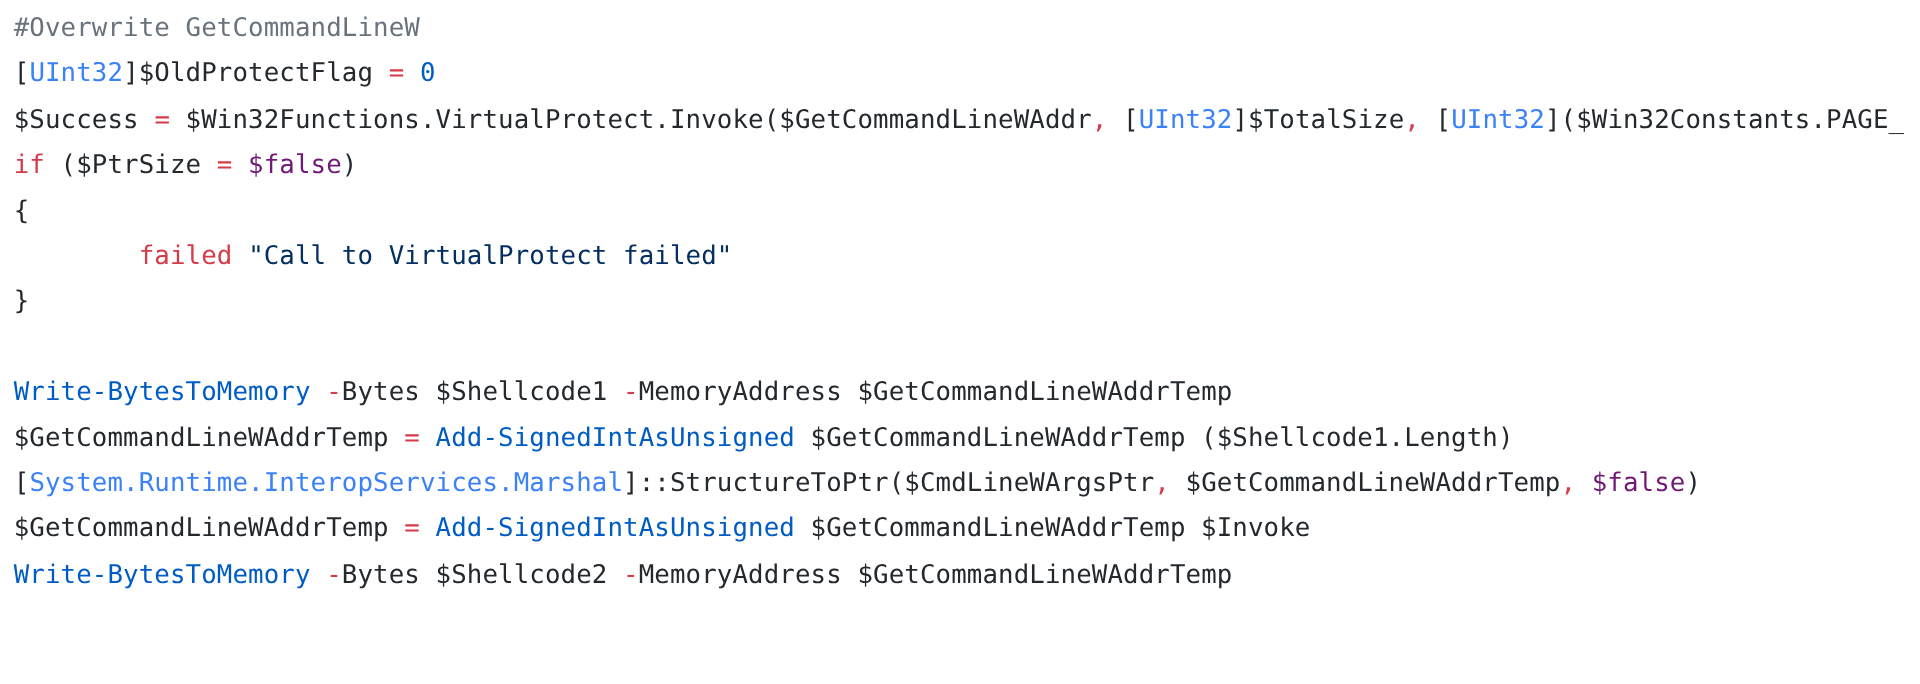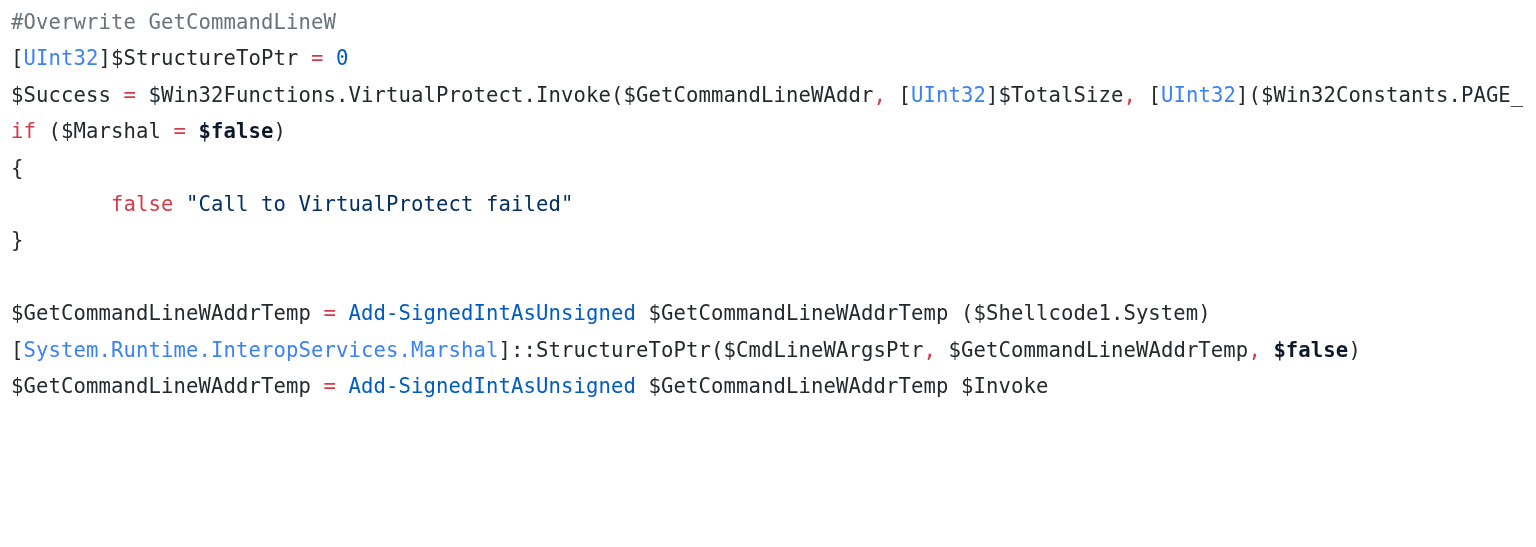"]$StructureToPtr" span.tok-plain { text: $StructureToPtr -> $OldProtectFlag }
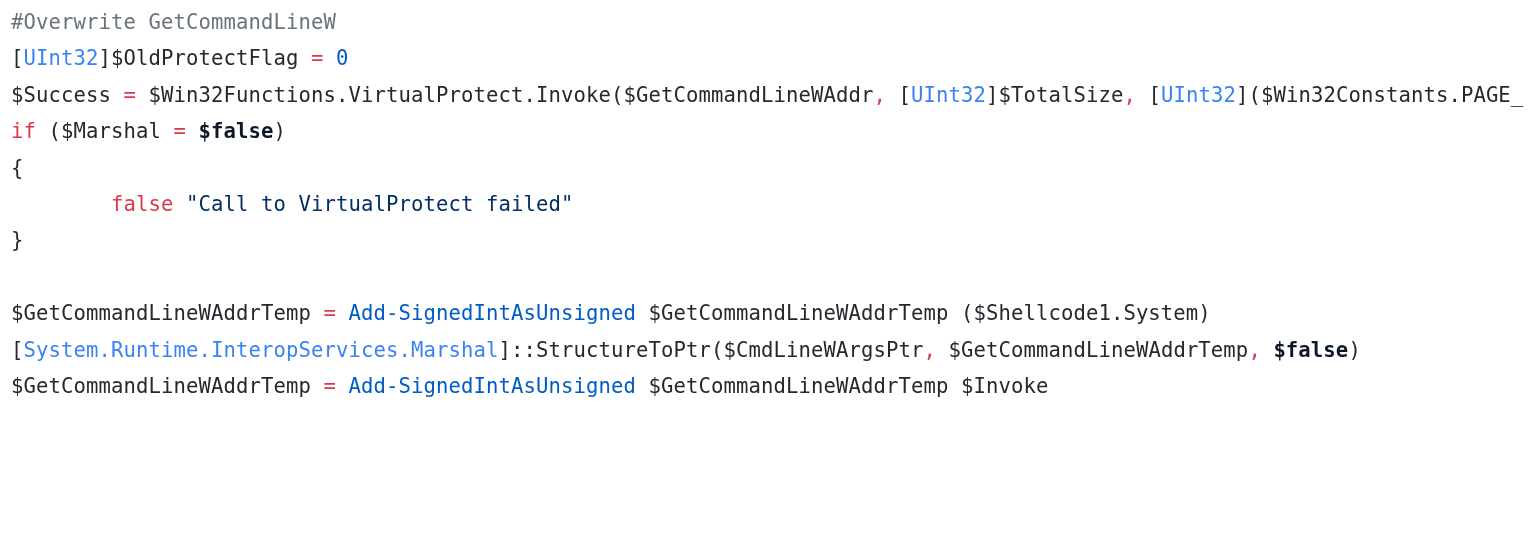"($Marshal" span.tok-plain { text: $Marshal -> $PtrSize }
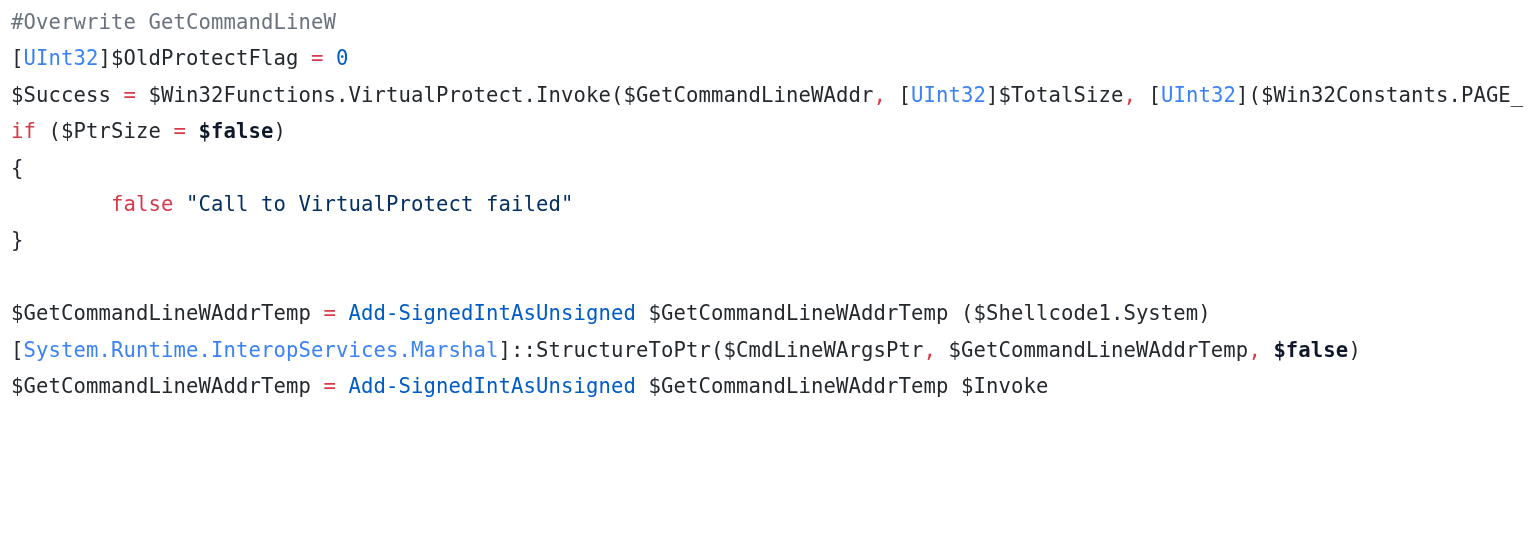"$false" .tok-constant { color: #0f172a -> #701a75; font-weight: bold -> none }
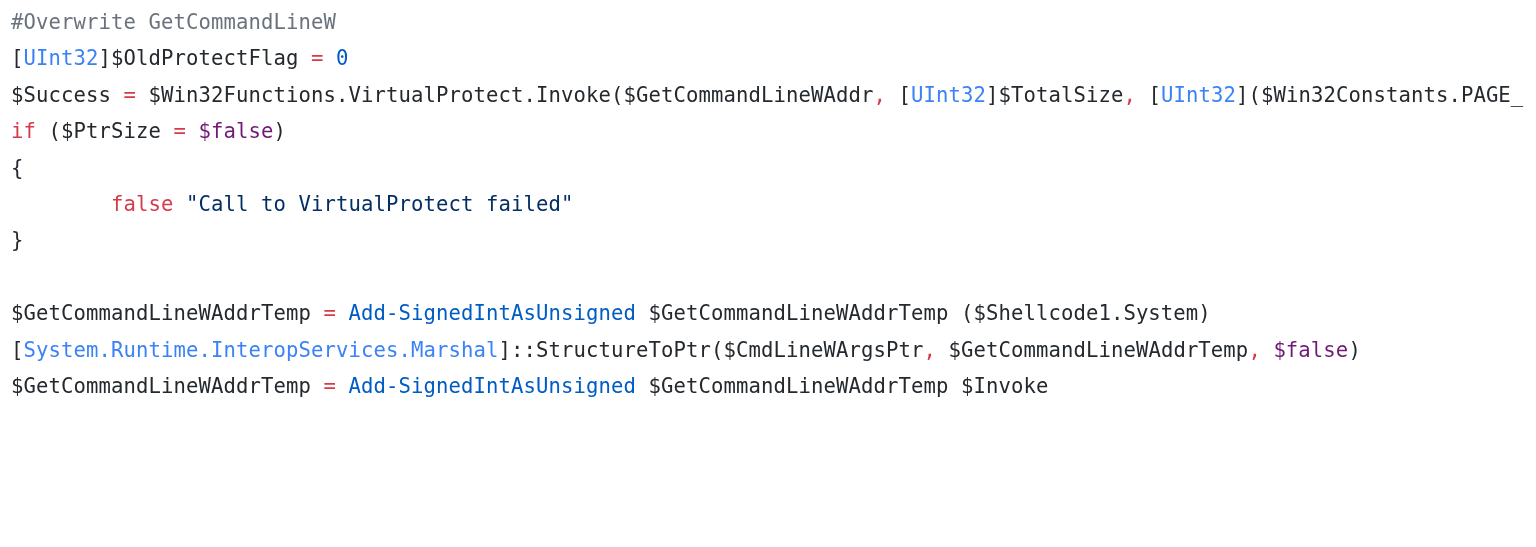"false" span.tok-keyword { text: false -> failed }
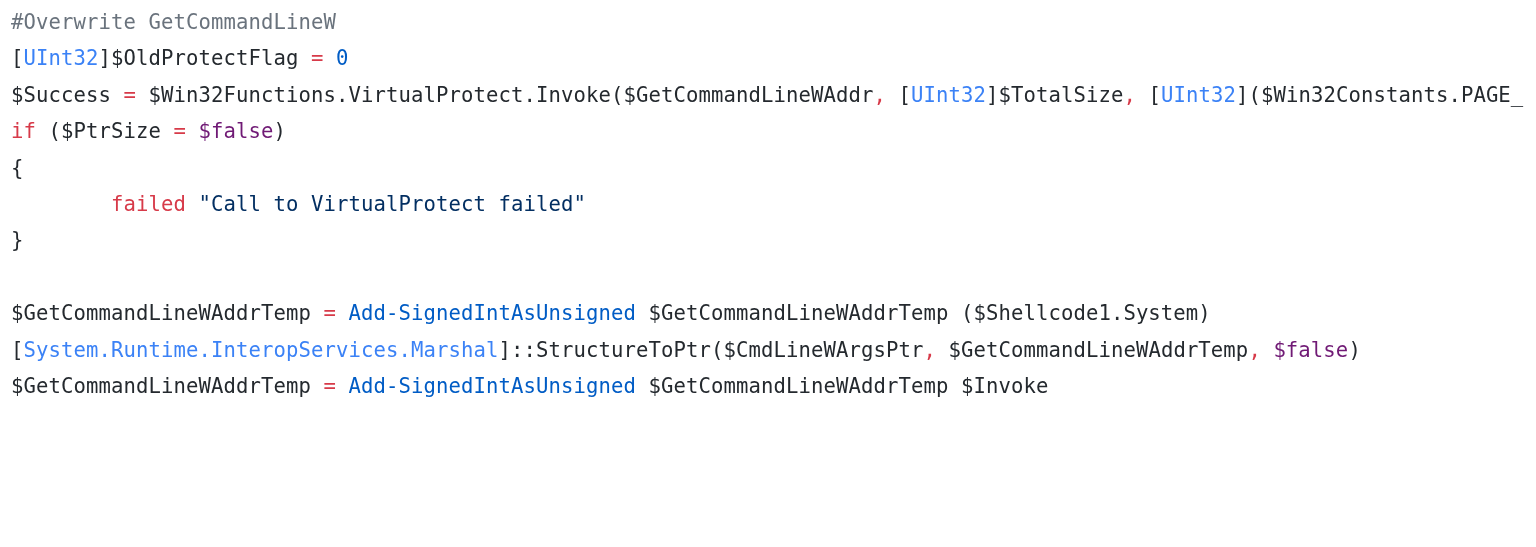"Write-BytesToMemory -Bytes $Shellcode1" div.code-line { html: none -> <div><span>Write-BytesToMemory</span><span> </span><span>-</span><span>Bytes $Shellcode1 </span><span>-</span><span>MemoryAddress $GetCommandLineWAddrTemp</span></div> }
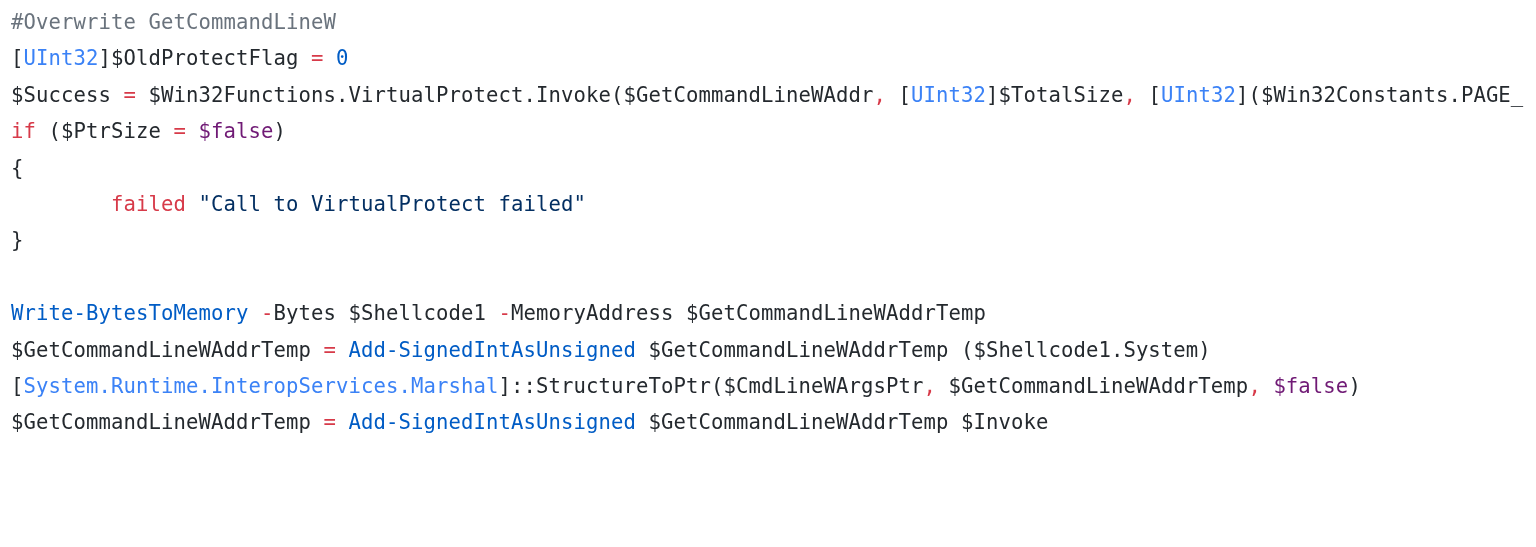"$GetCommandLineWAddrTemp ($Shellcode1.System)" span.tok-plain { text: $Shellcode1.System -> $Shellcode1.Length }
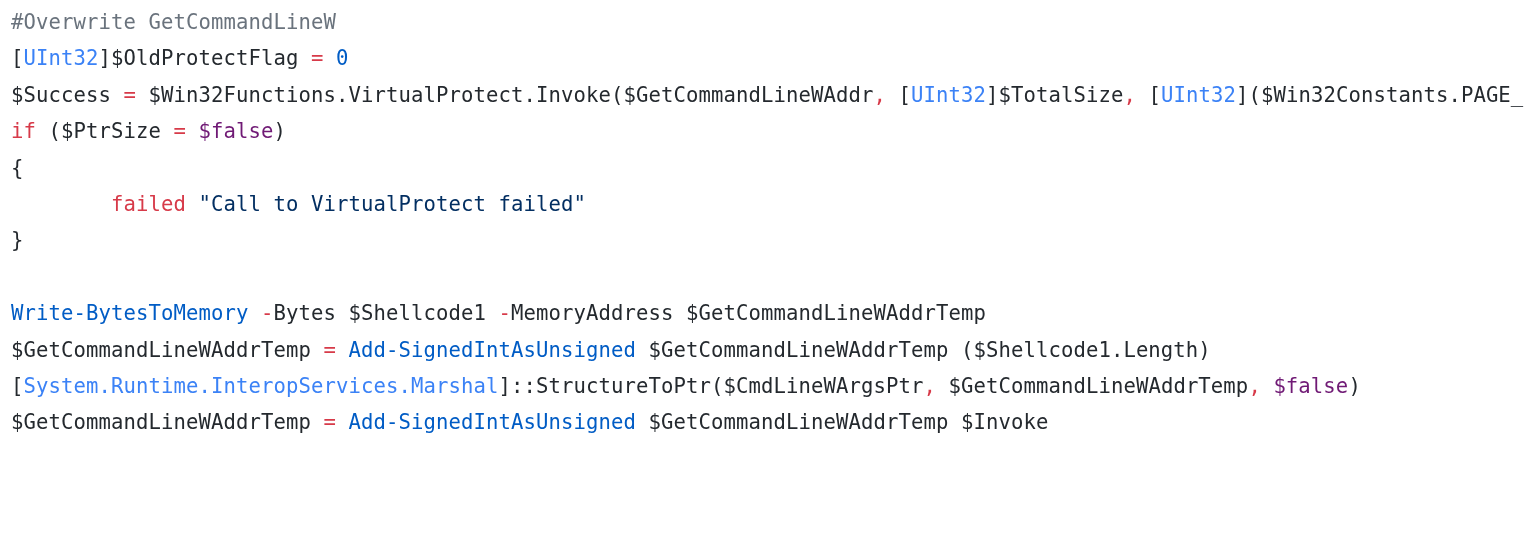"Write-BytesToMemory -Bytes $Shellcode2" div.code-line { html: none -> <div><span>Write-BytesToMemory</span><span> </span><span>-</span><span>Bytes $Shellcode2 </span><span>-</span><span>MemoryAddress $GetCommandLineWAddrTemp</span></div> }
